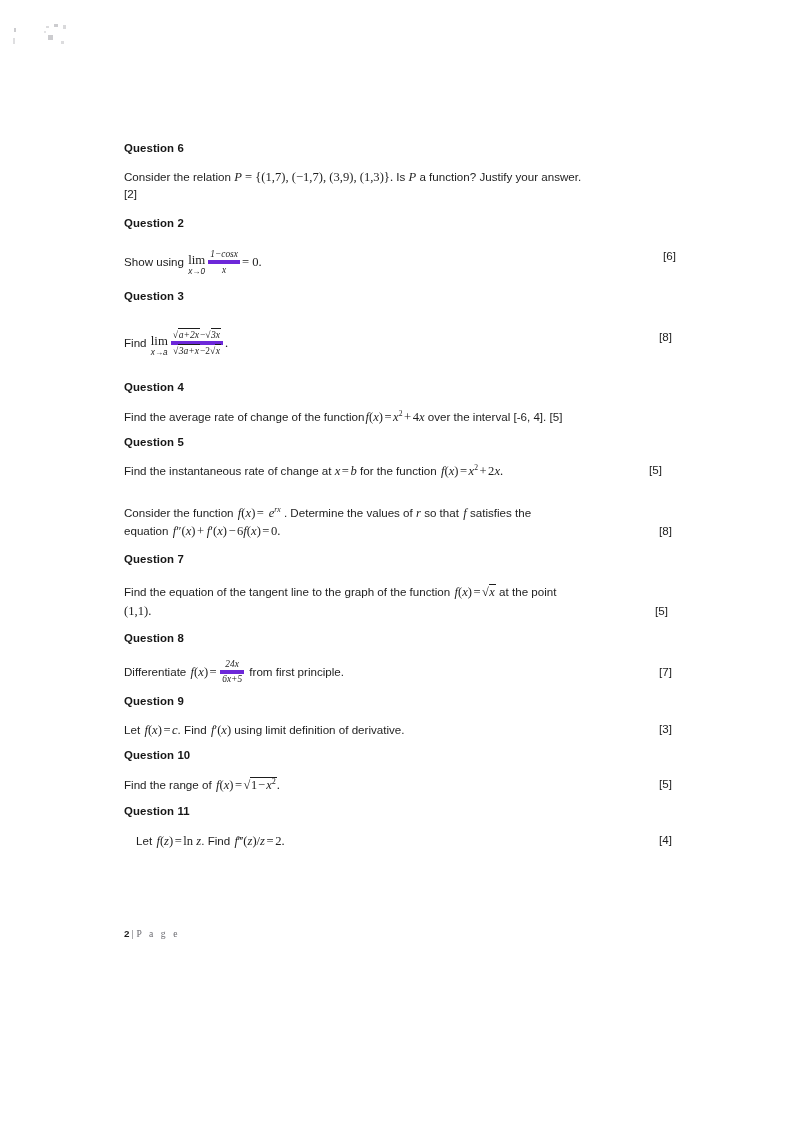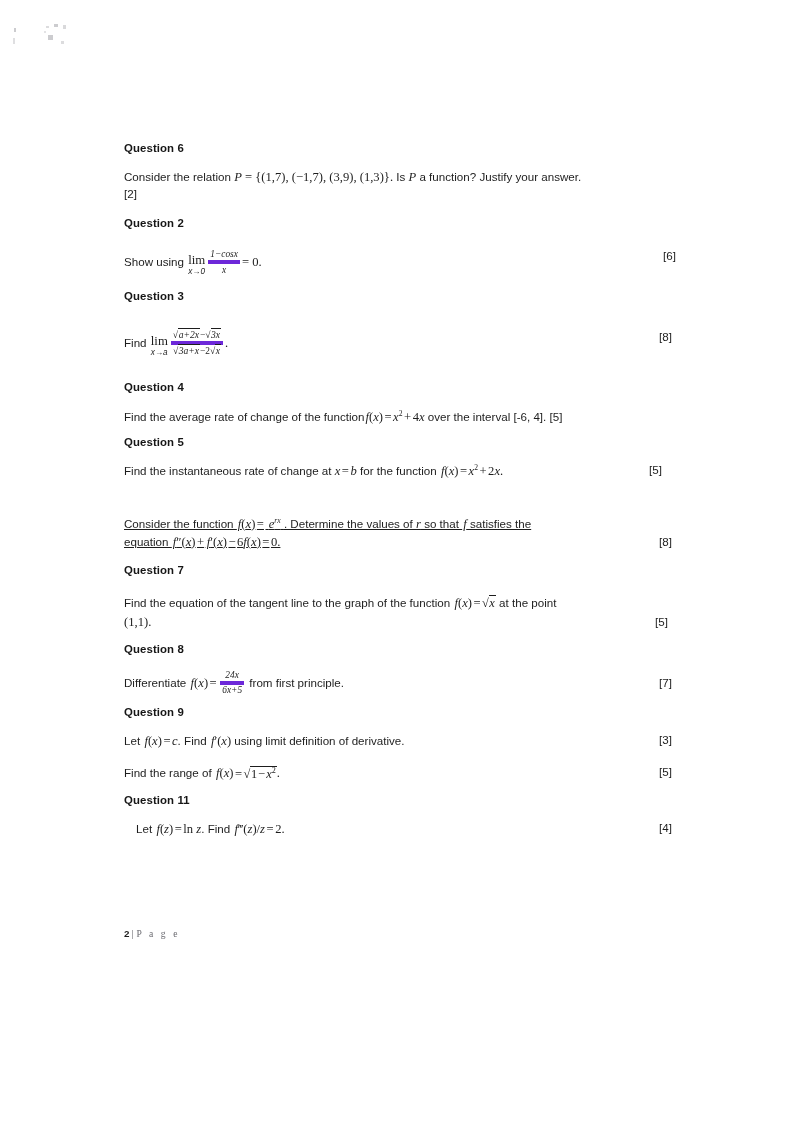"Consider the function f(x)= erx" div.q-body { margin-top: 34px -> 23px; text-decoration: underline -> none }
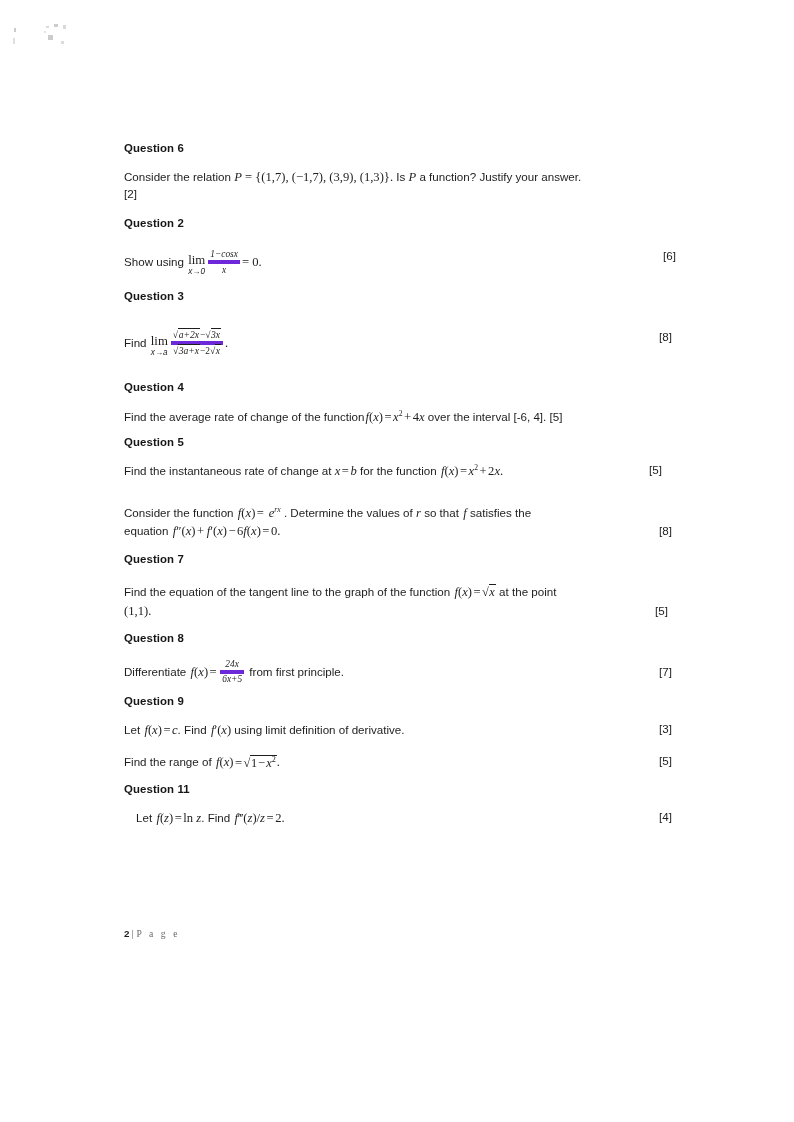"Question 10" div.q-head { html: none -> <div>Question 10</div> }
